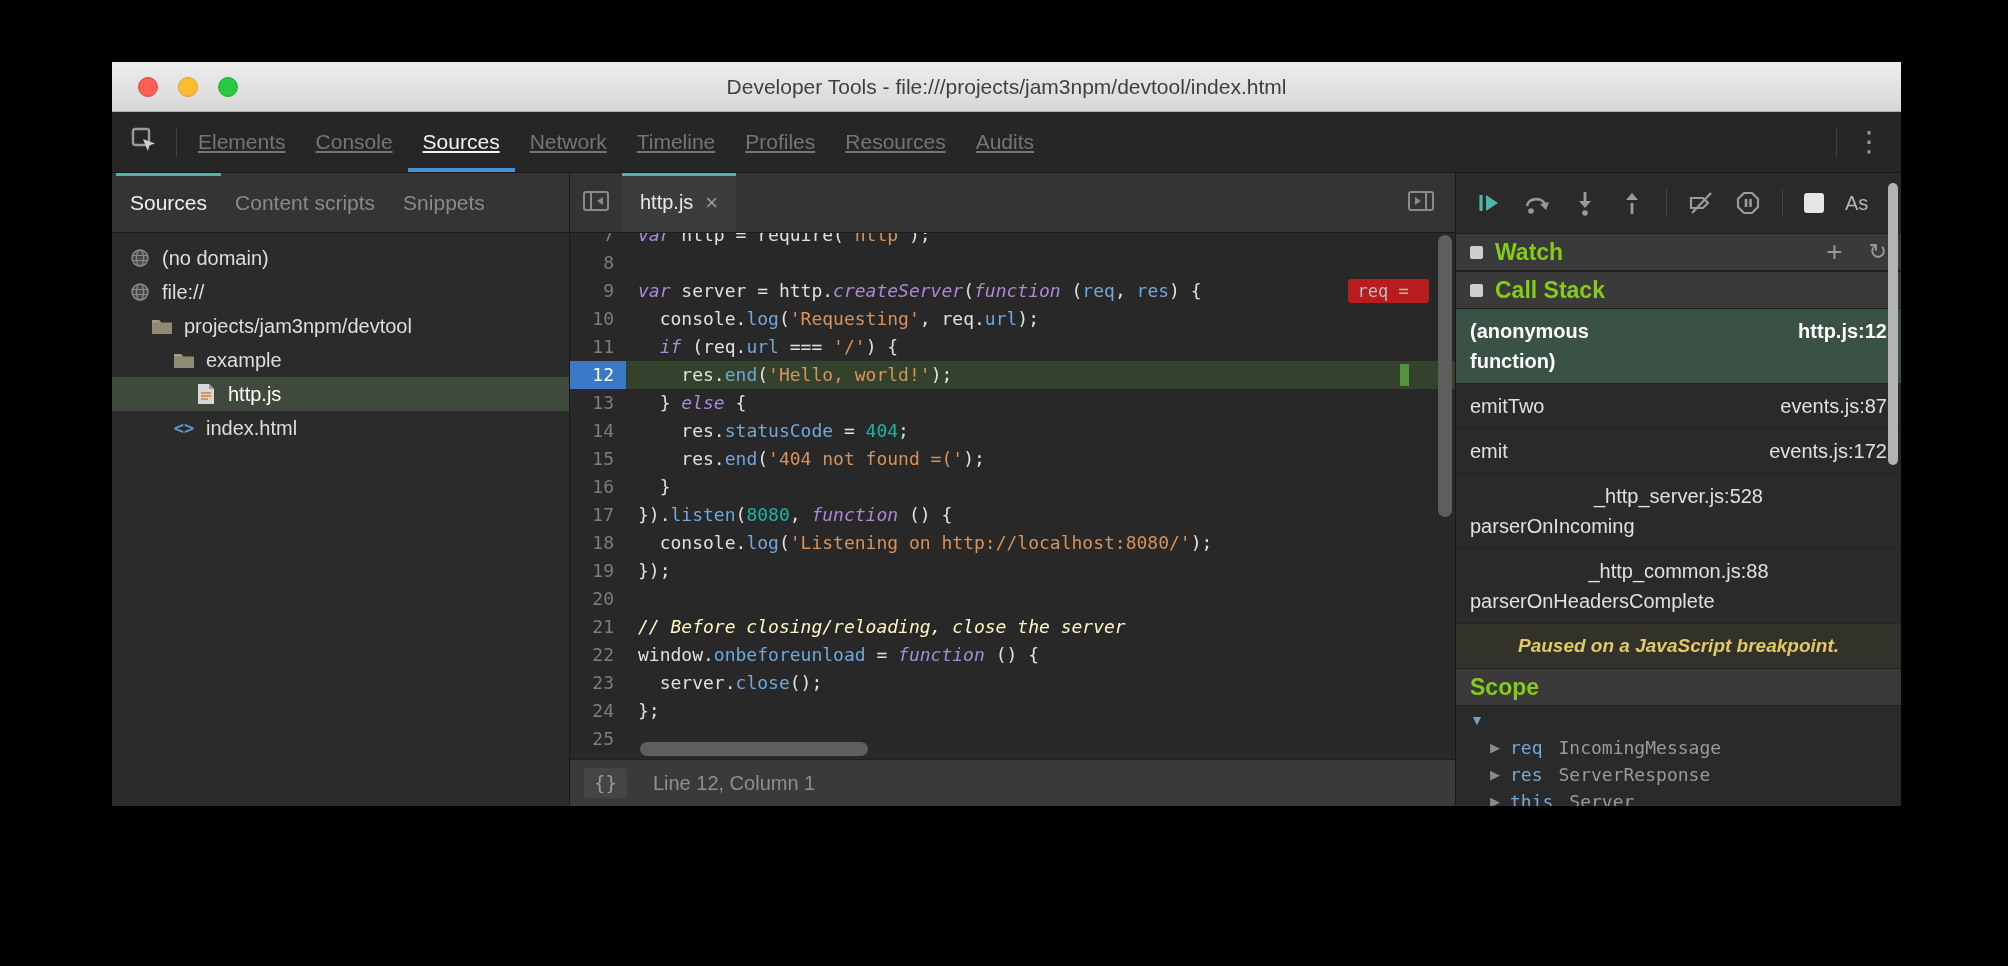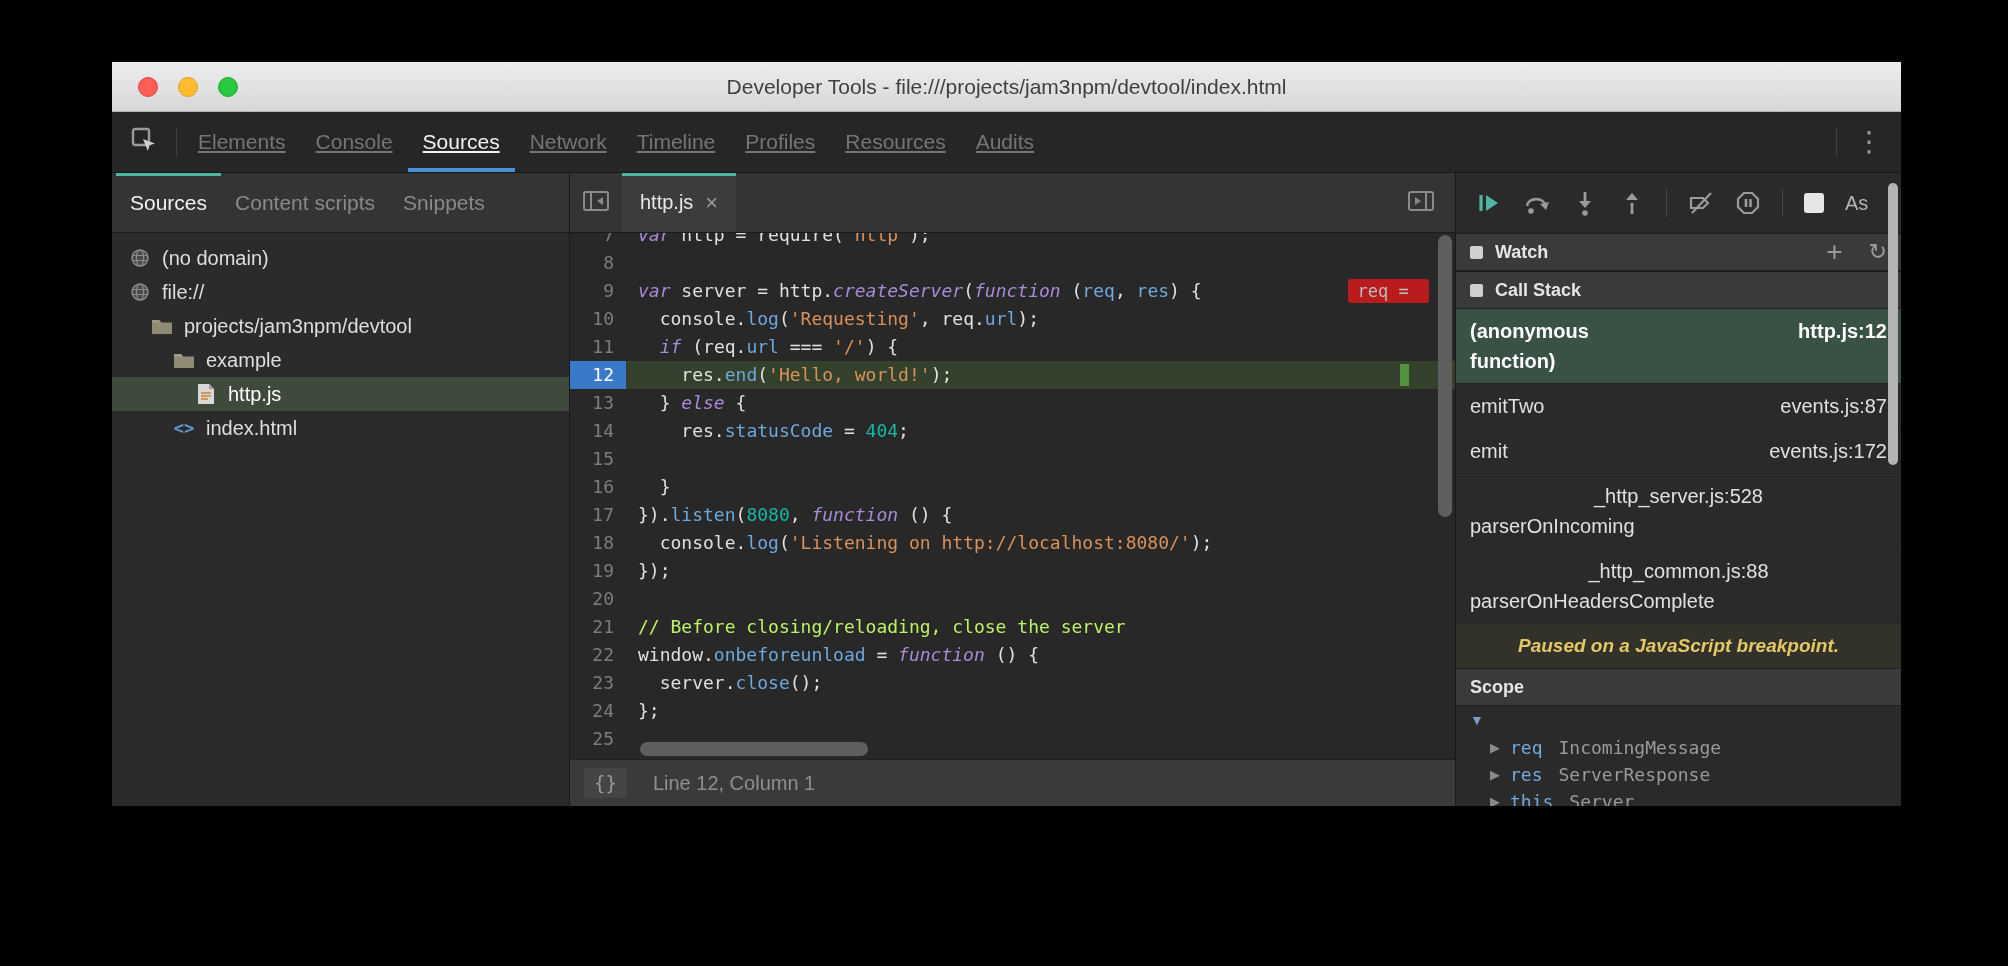"Watch" .hdr-label { color: #e5e5e5 -> #84cc16; font-size: 18px -> 23px }
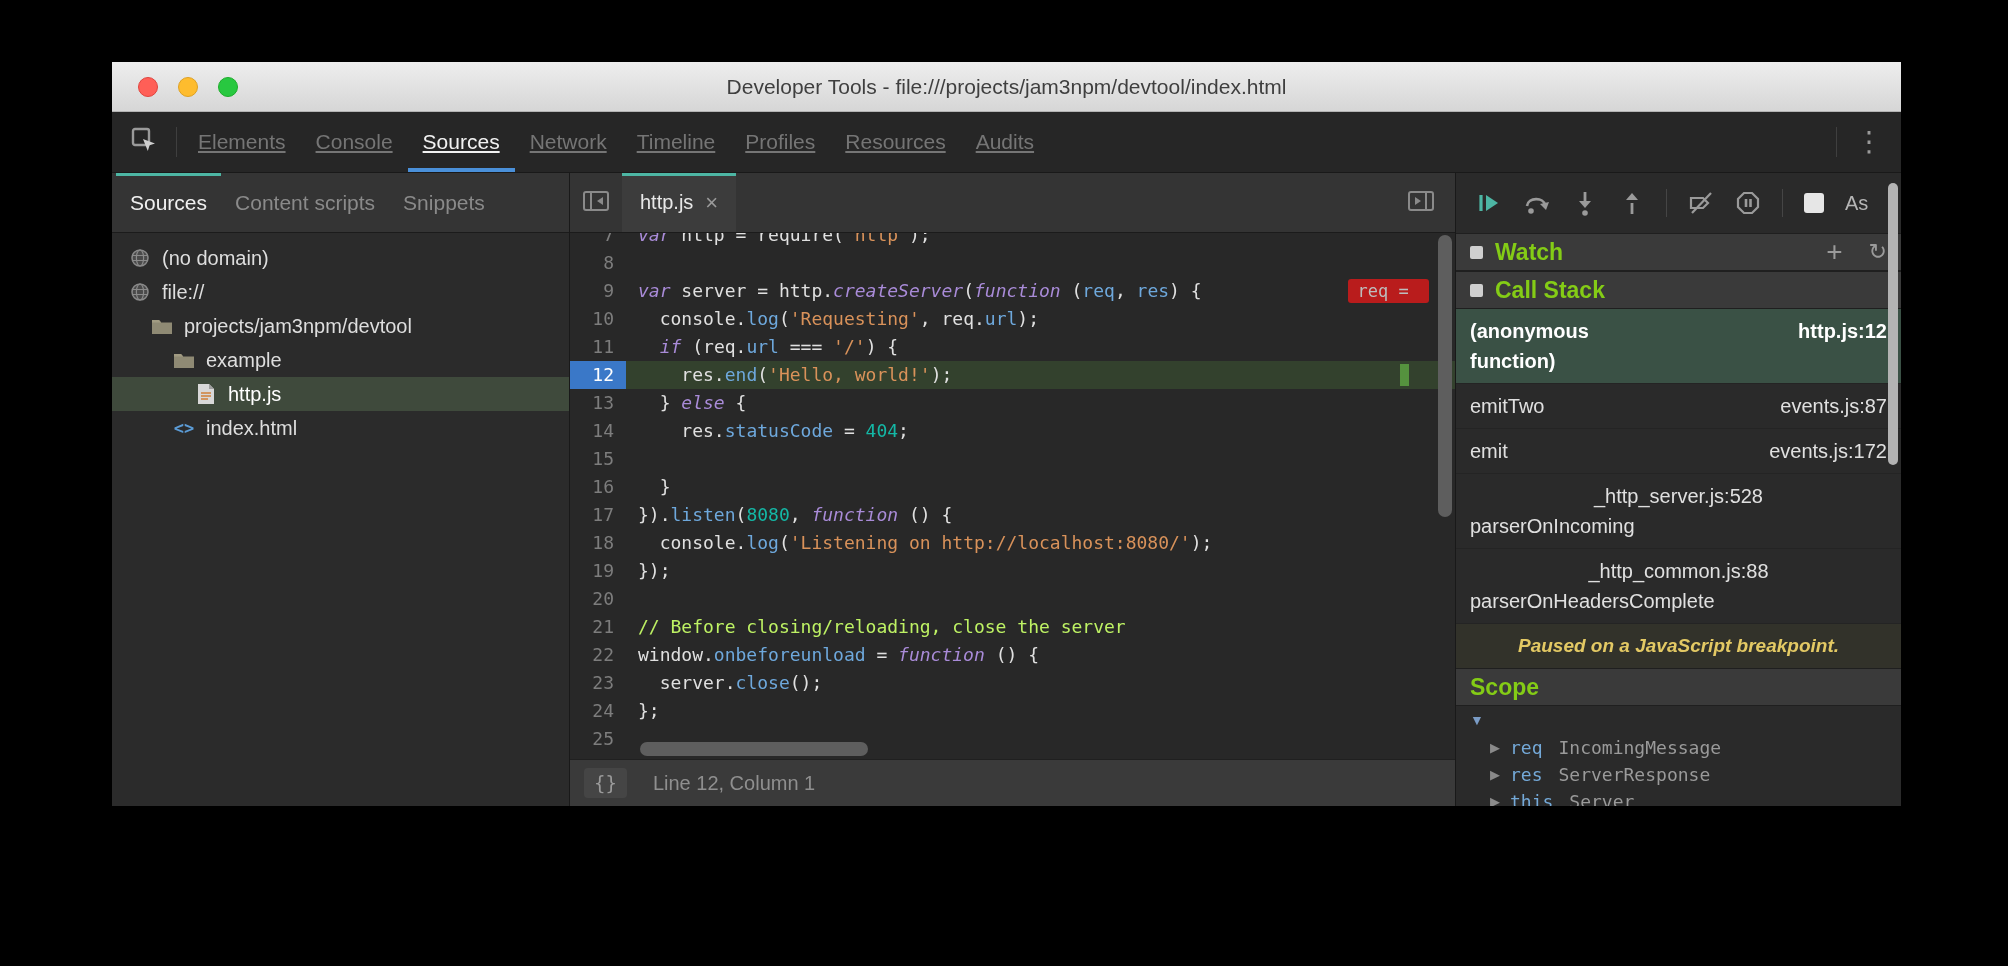"res.end('404 not found =(');" span.code-text { html: none -> <span><span> res.</span><span>end</span><span>(</span><span>'404 not found =('</span><span>);</span></span> }
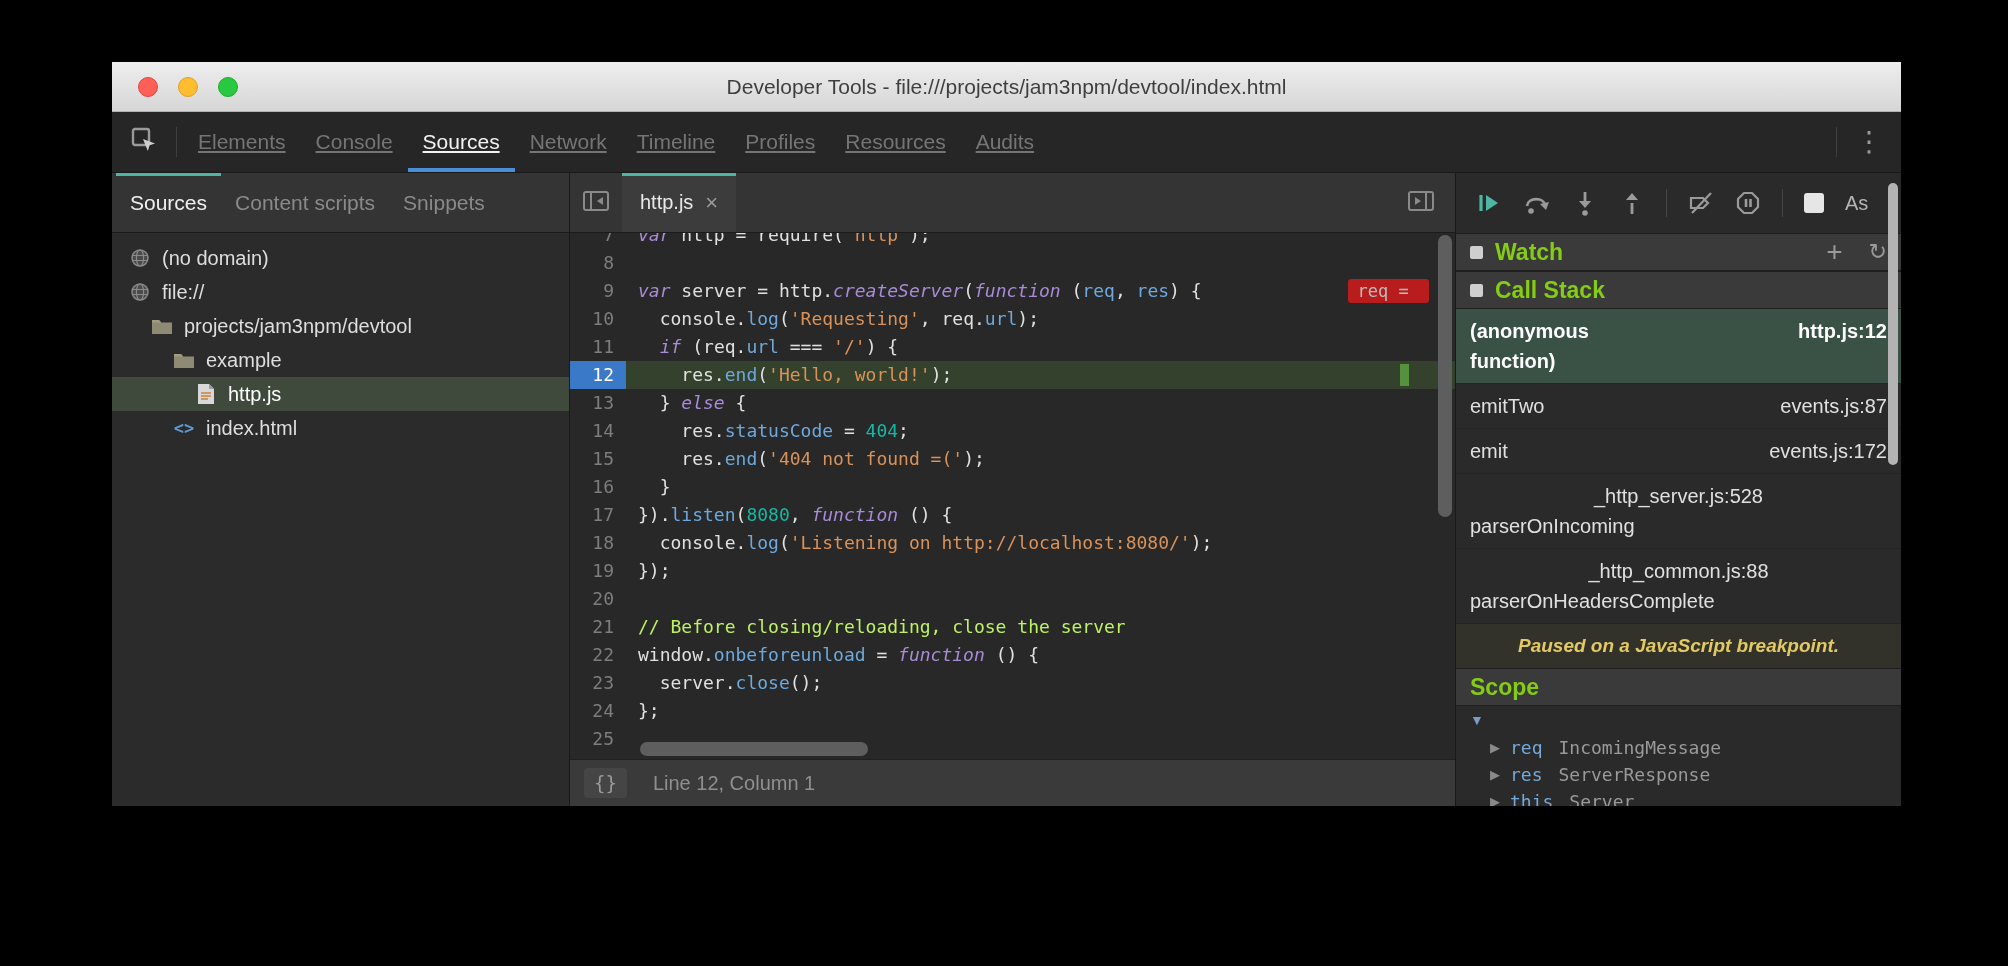"// Before closing/reloading, close the" .tok-c { color: #bef264 -> #fef9c3; font-style: none -> italic }
